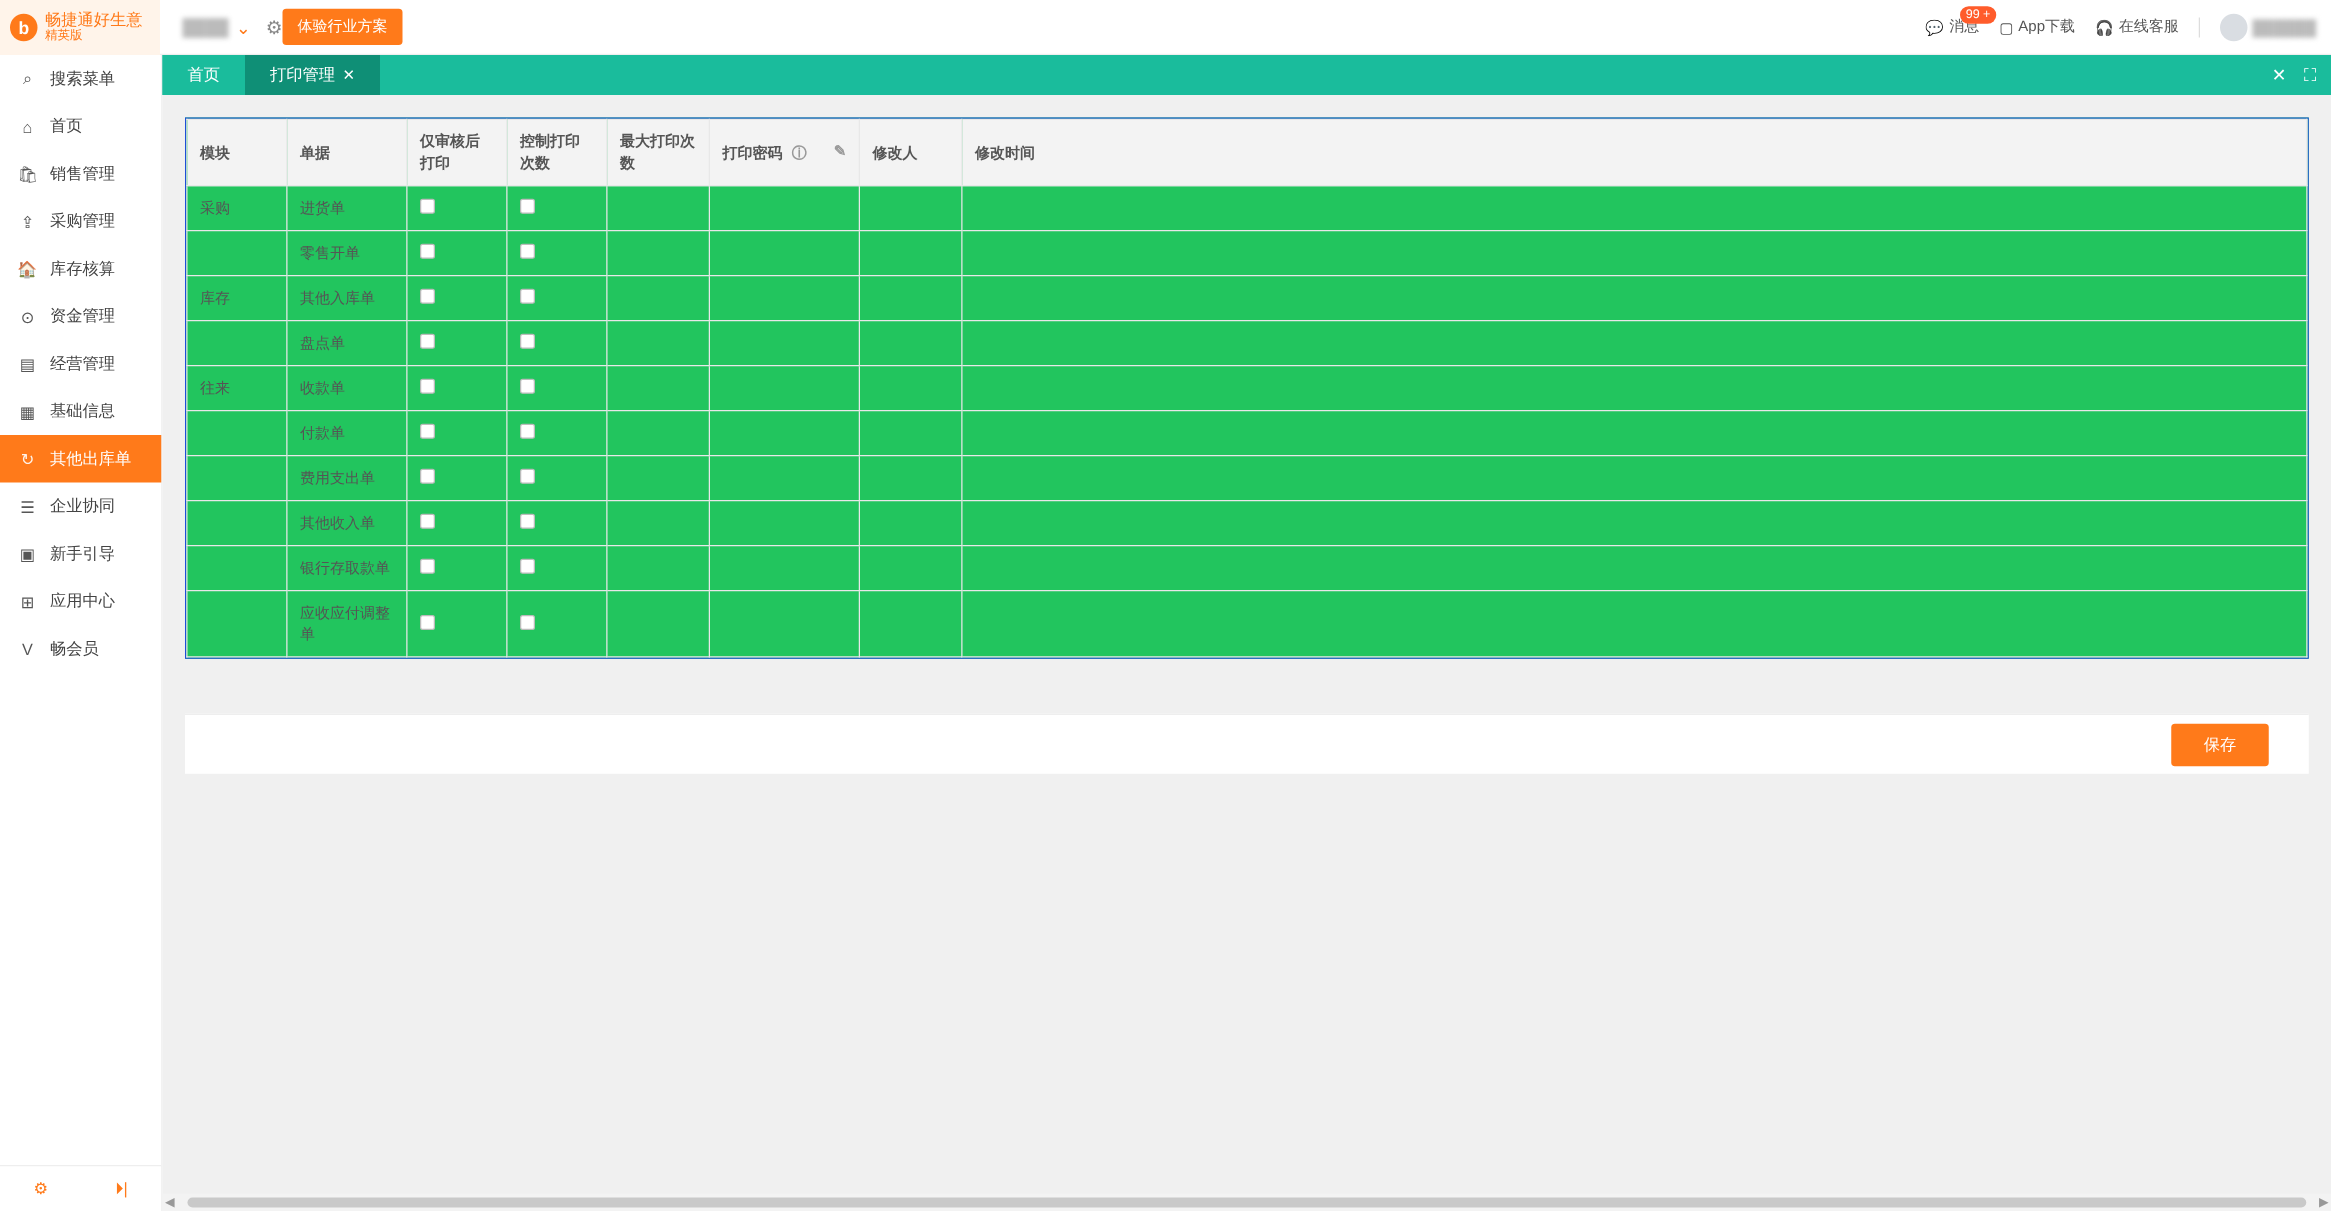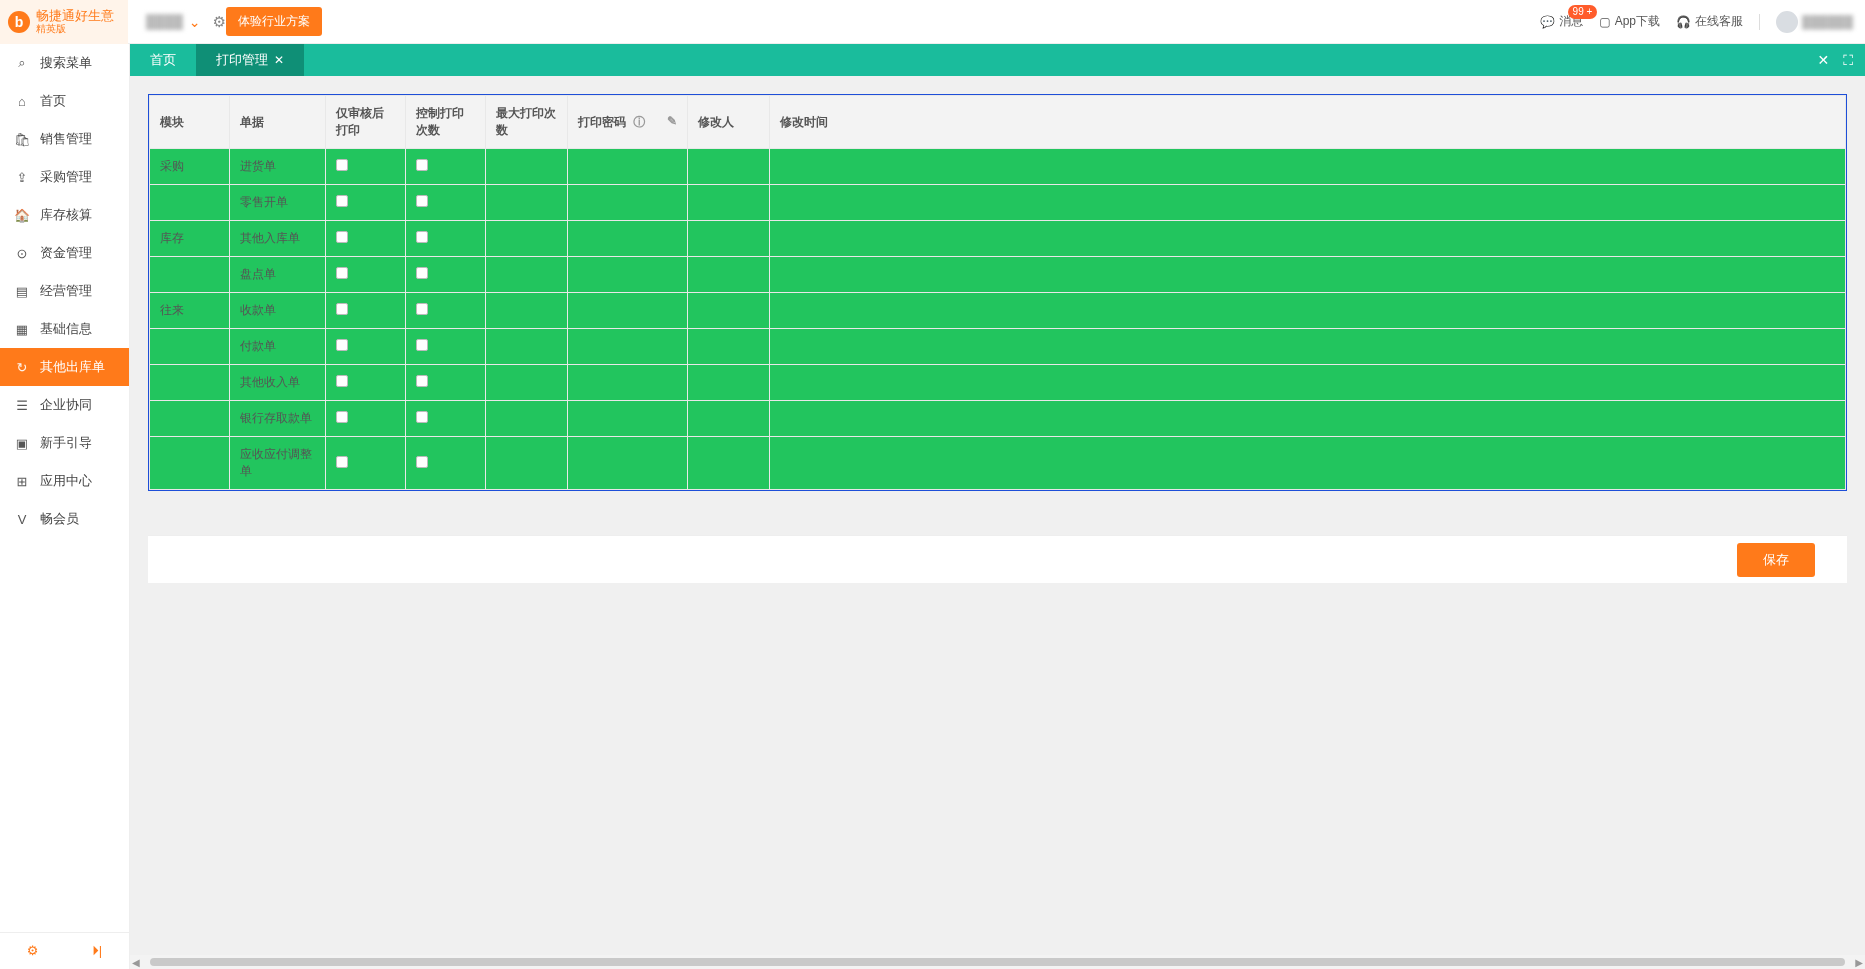"费用支出单" tr { html: none -> <tr> <td></td> <td>费用支出单</td> <td><span></span></td> <td><span></span></td> <td></td> <td></td> <td></td> <td></td> </tr> }
